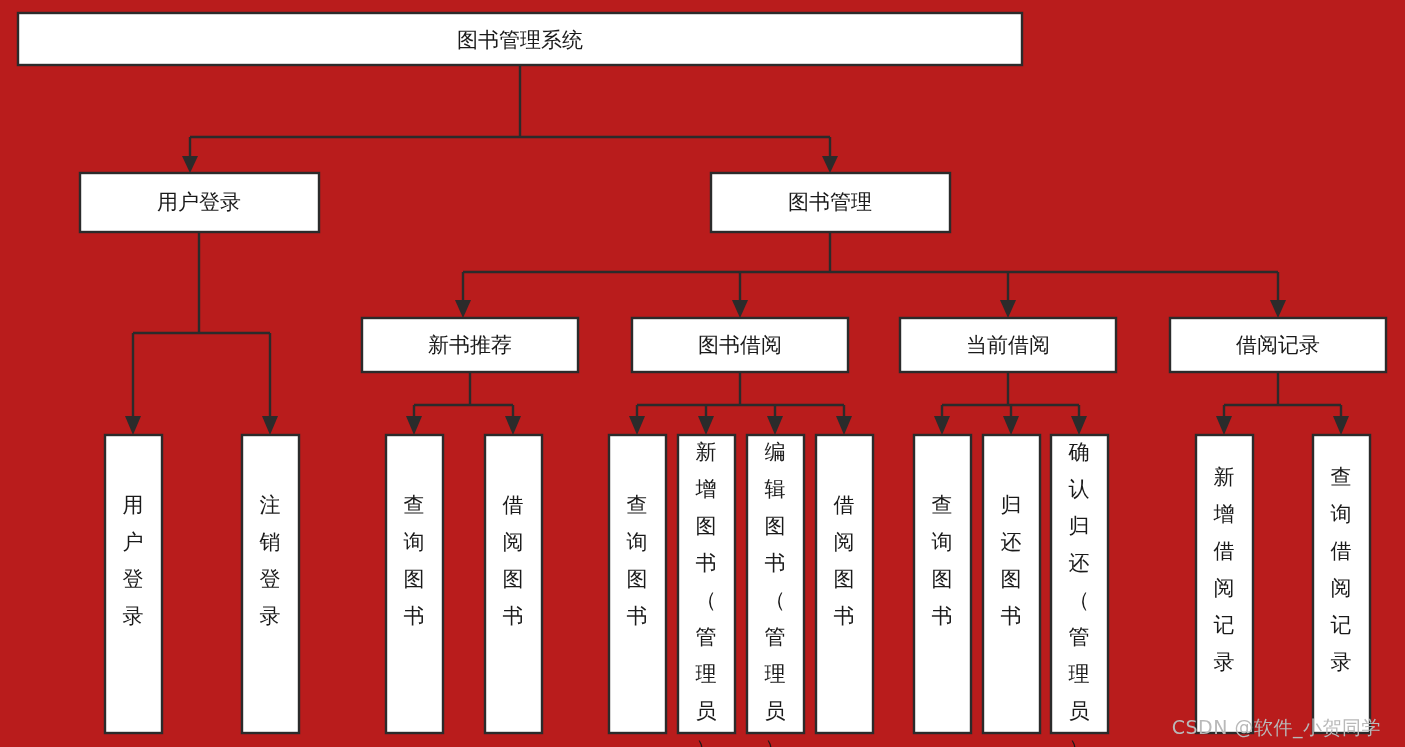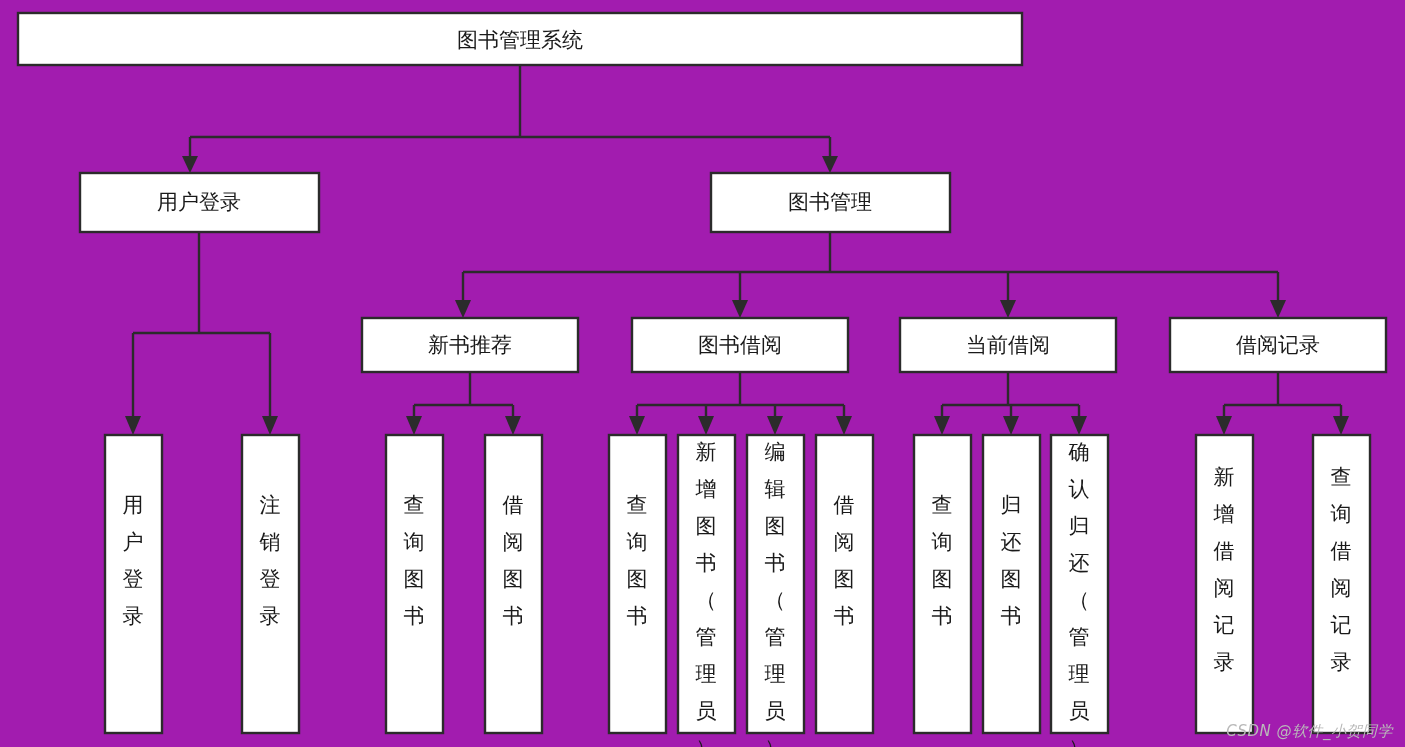"图书管理系统" #diagram-root { background: #a21caf -> #b91c1c }
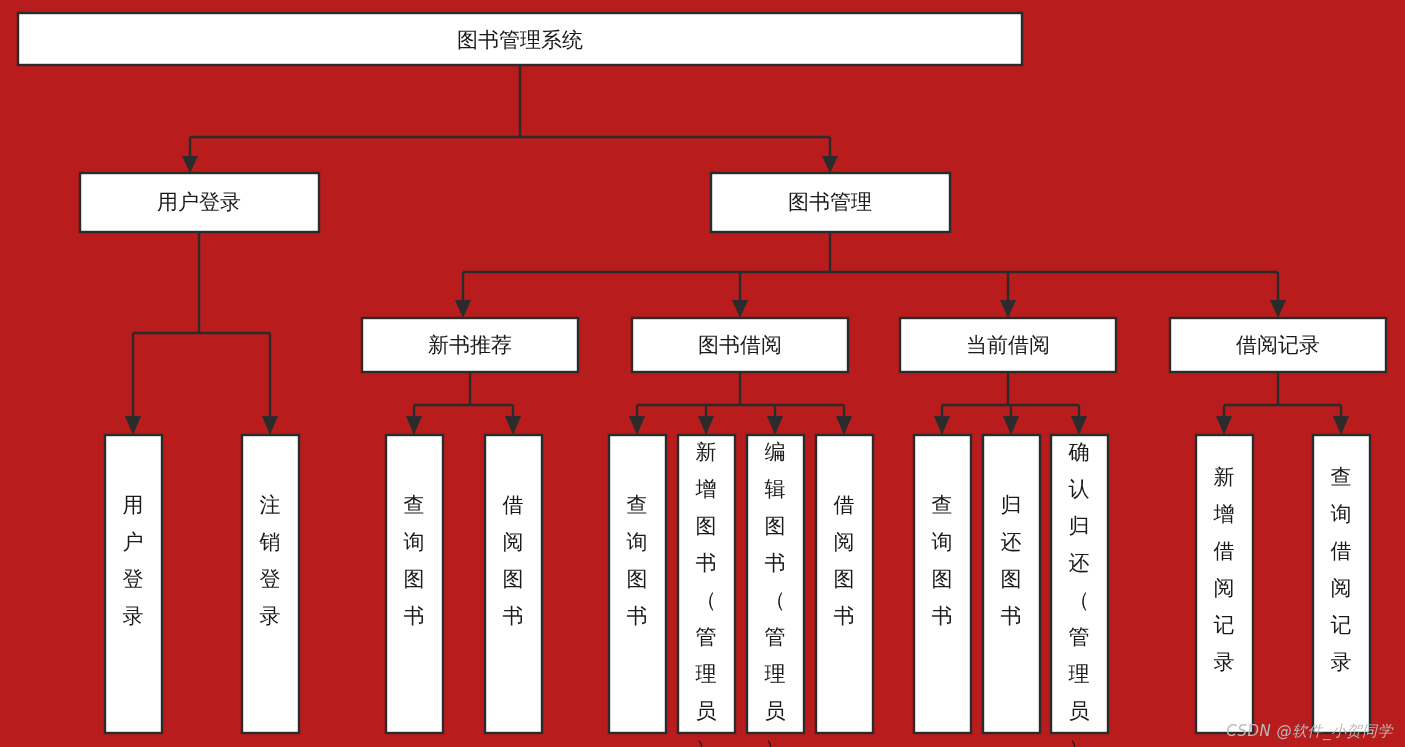"CSDN @软件_小贺同学" .watermark { font-size: 15px -> 19px; font-style: italic -> none; right: 12px -> 24px }
